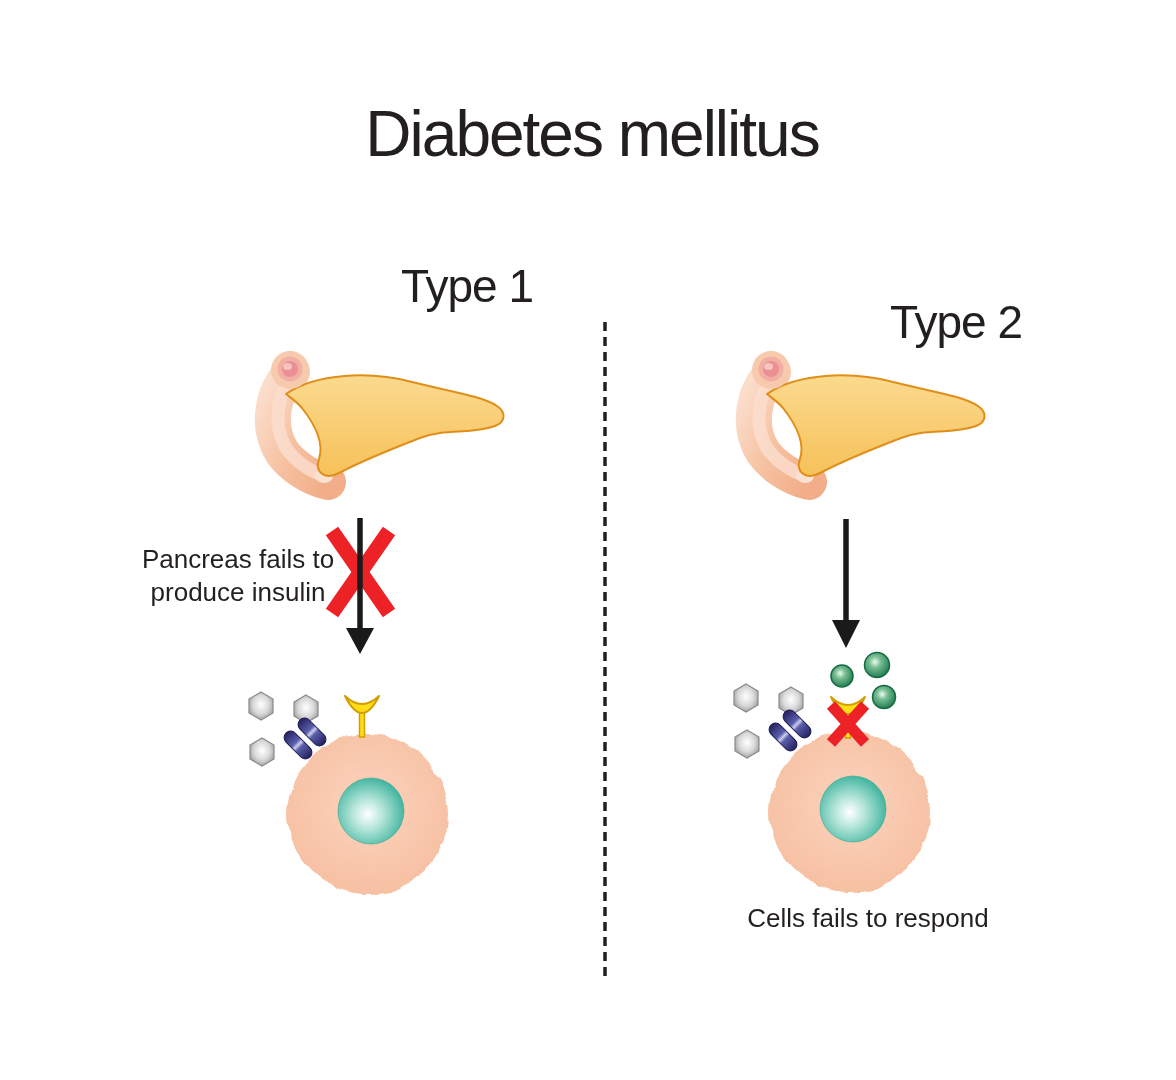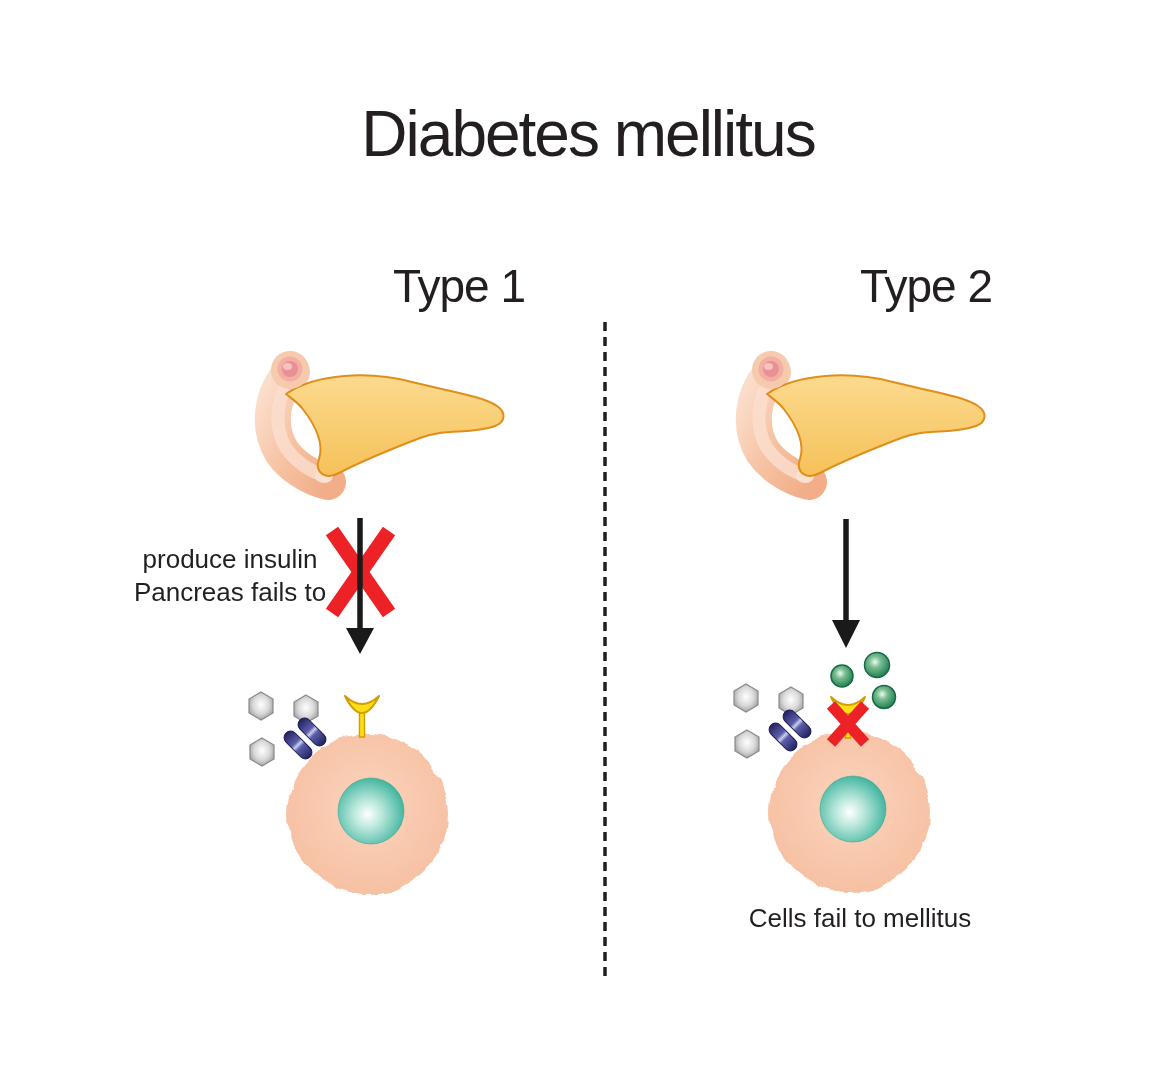"Diabetes mellitus" .abs { padding-left: none -> 8px }
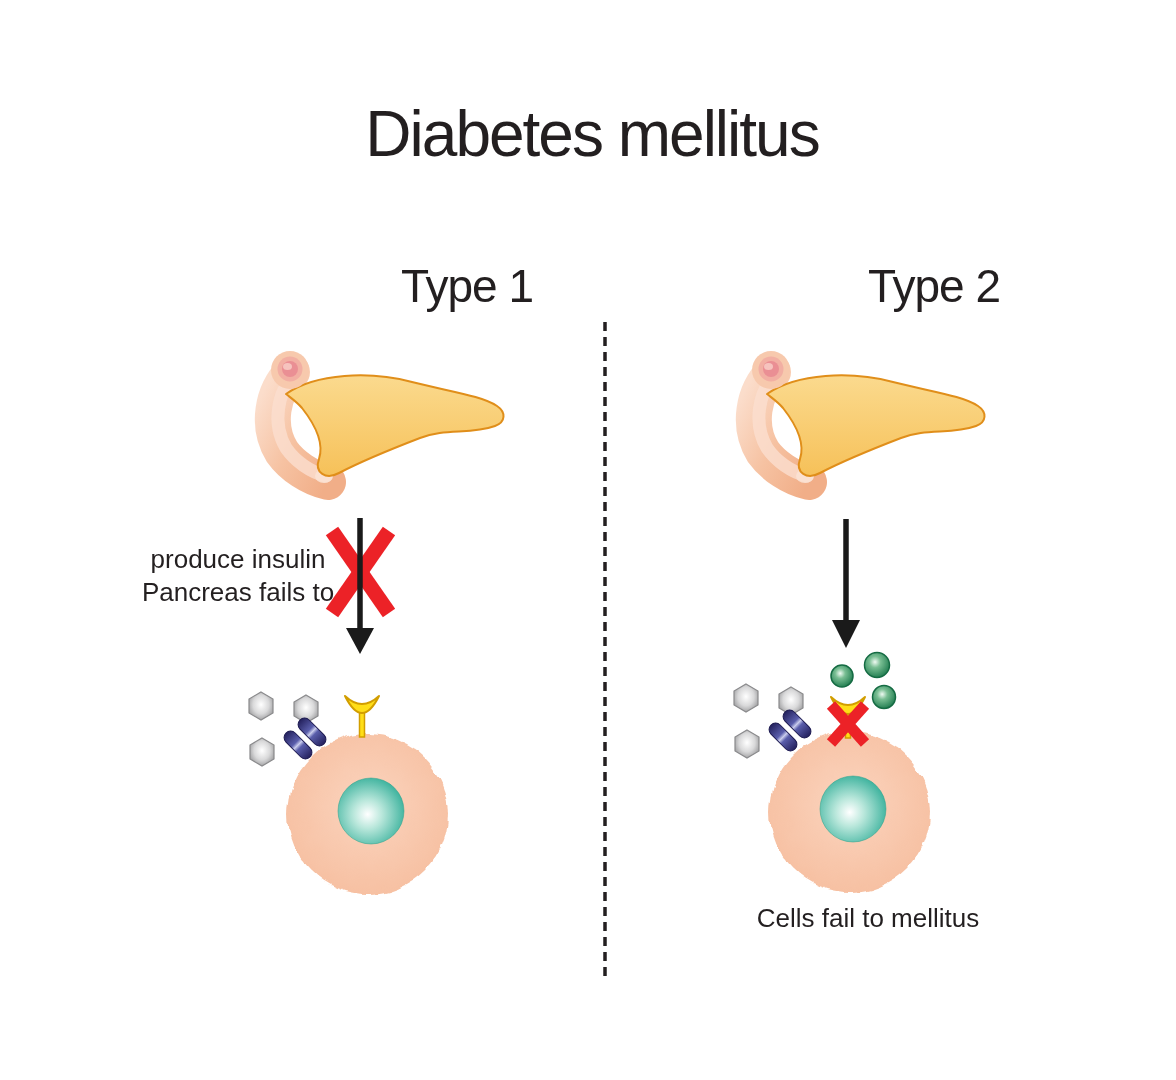"Type 2" .type-label.t2 { left: 712px -> 734px; margin-top: none -> 36px }
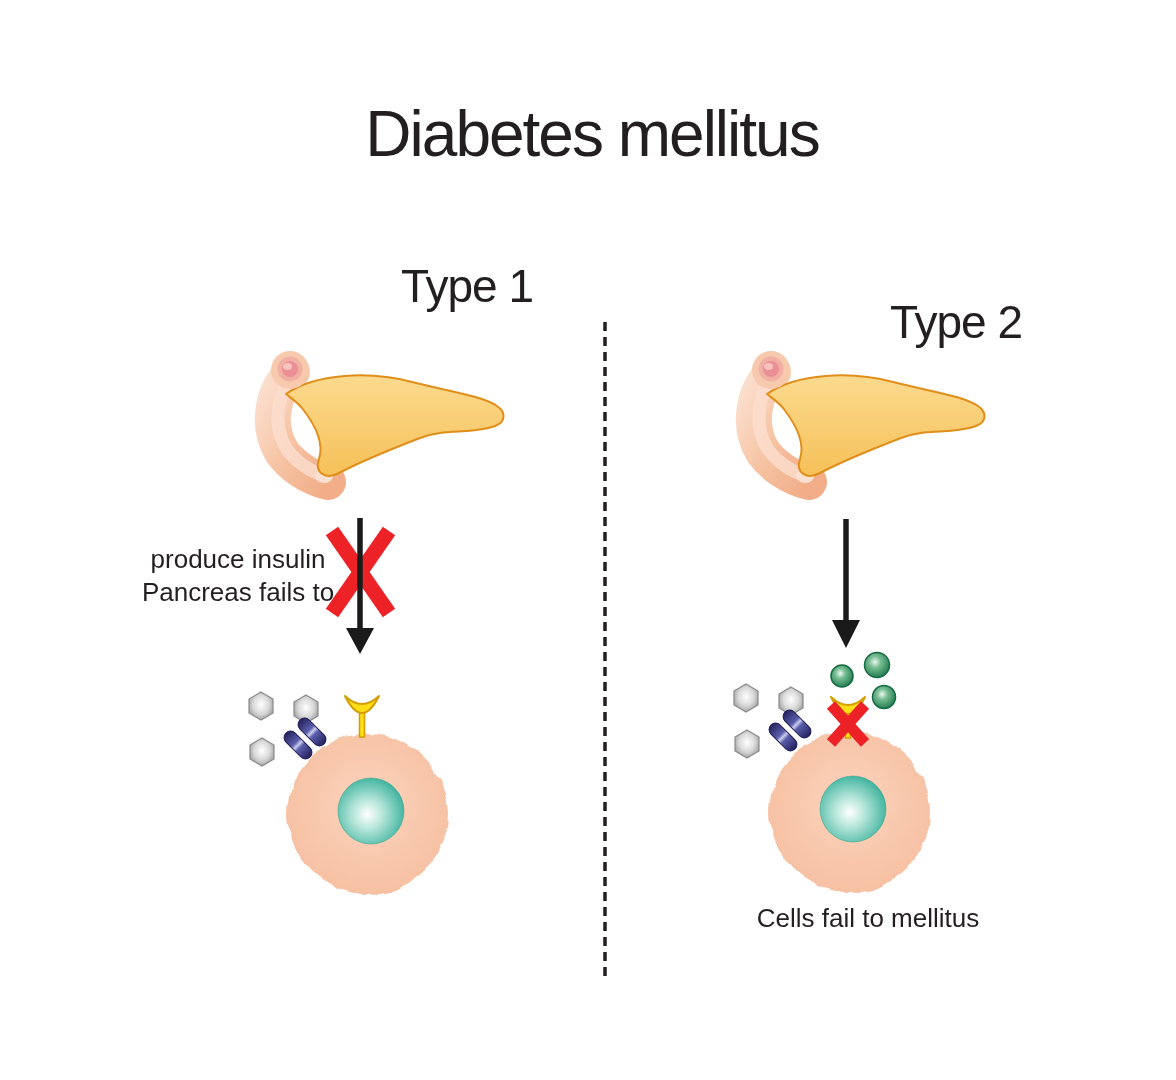"produce insulin" div { order: before "Pancreas fails to" -> after "Pancreas fails to" }
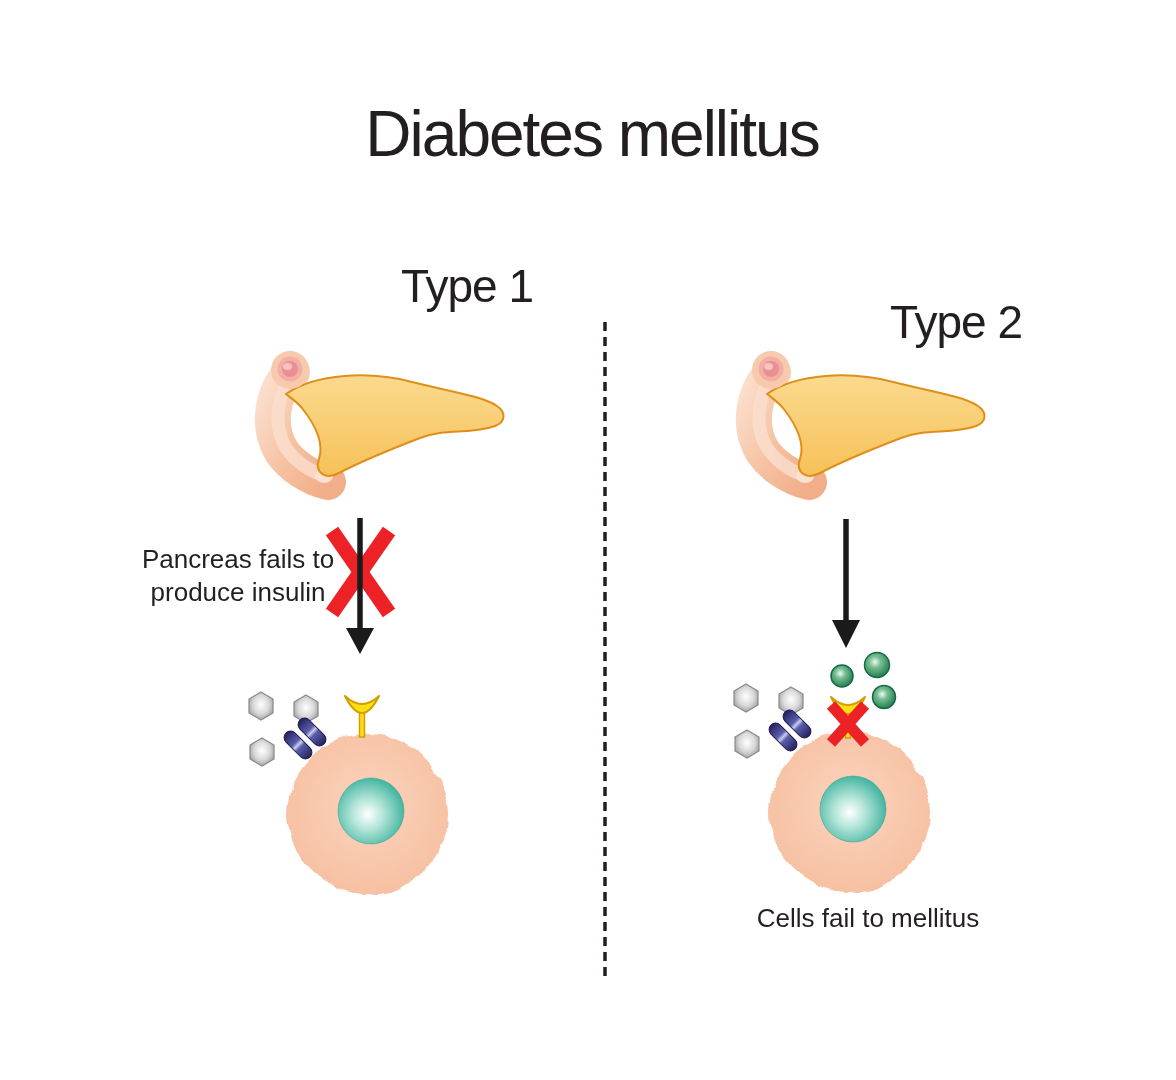"Cells fail to mellitus" div { text: fail to mellitus -> fails to respond }
